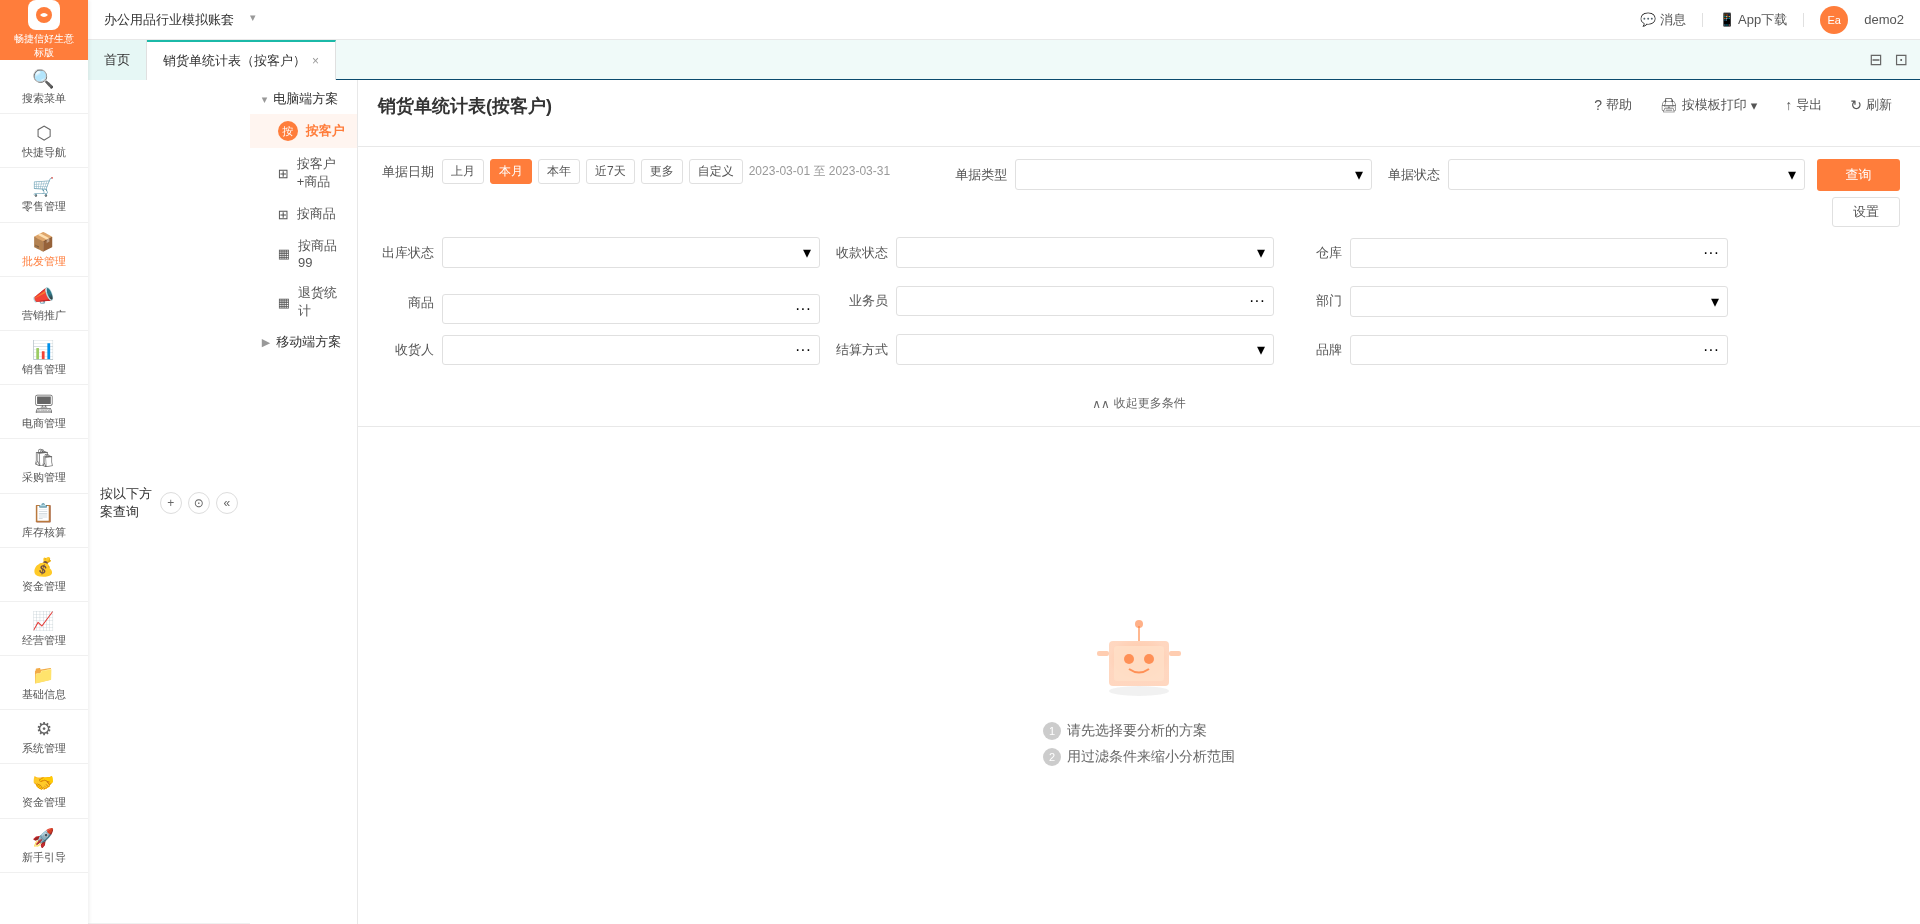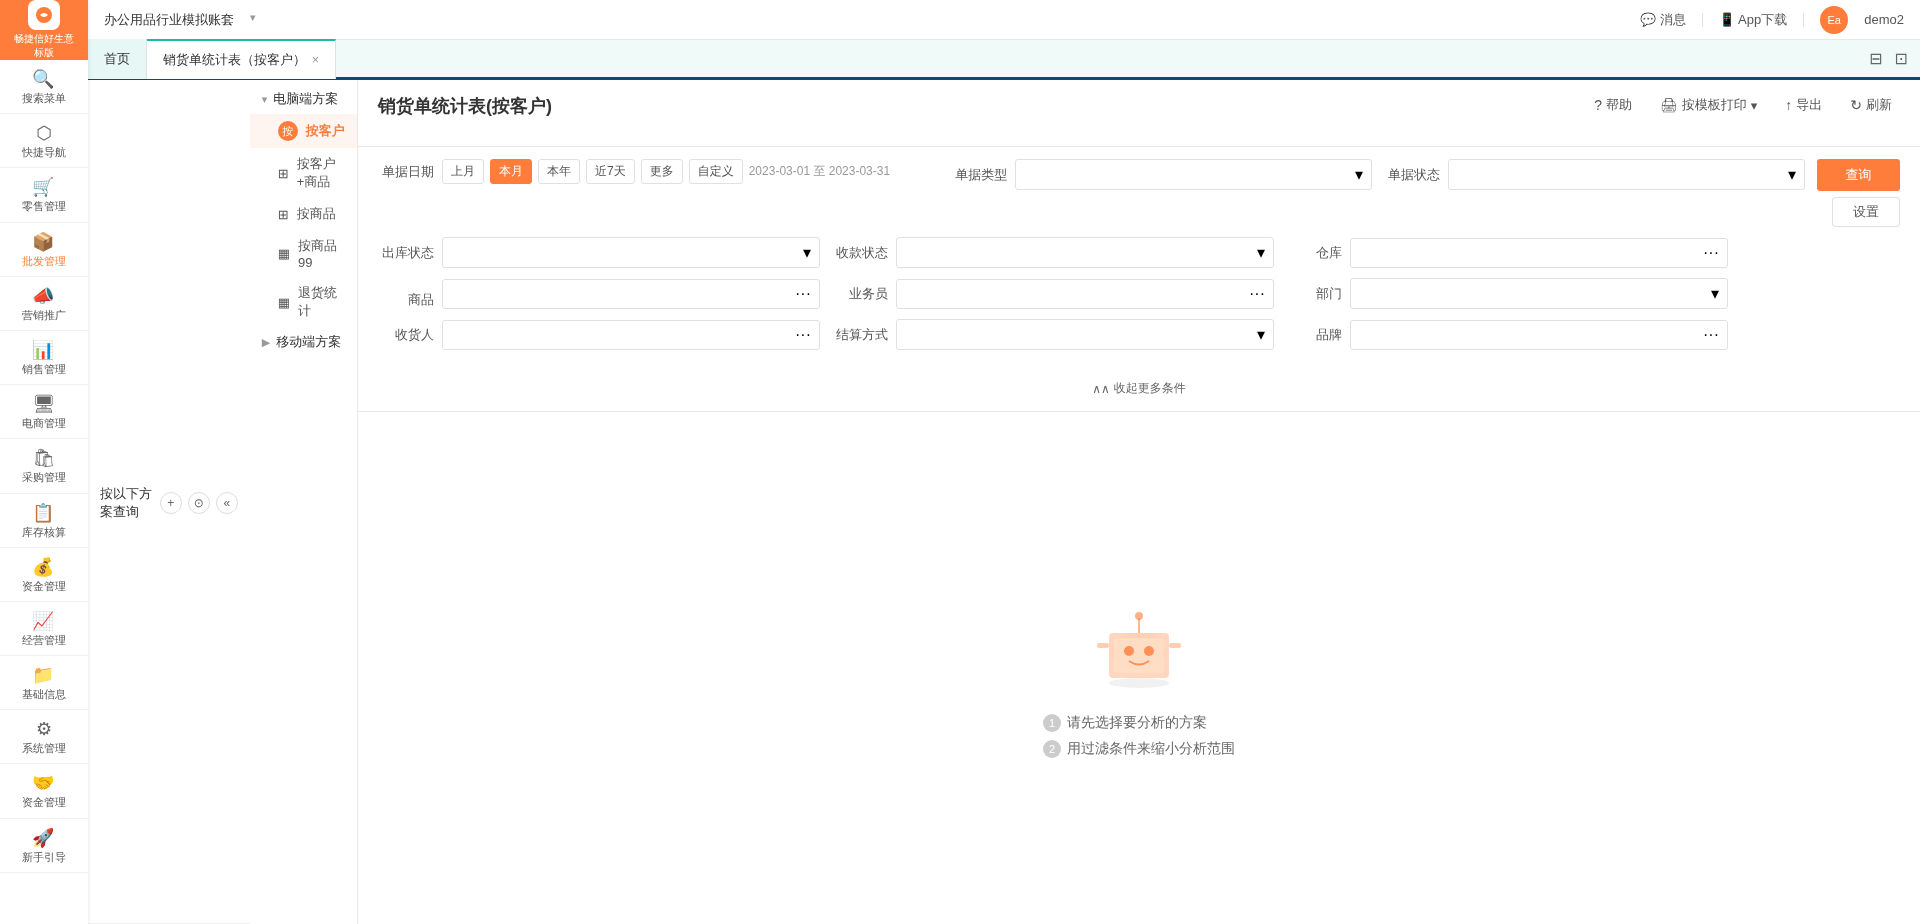"首页" .tab-bar { border-bottom: 3px solid #0c4a6e -> 1px solid #0c4a6e }
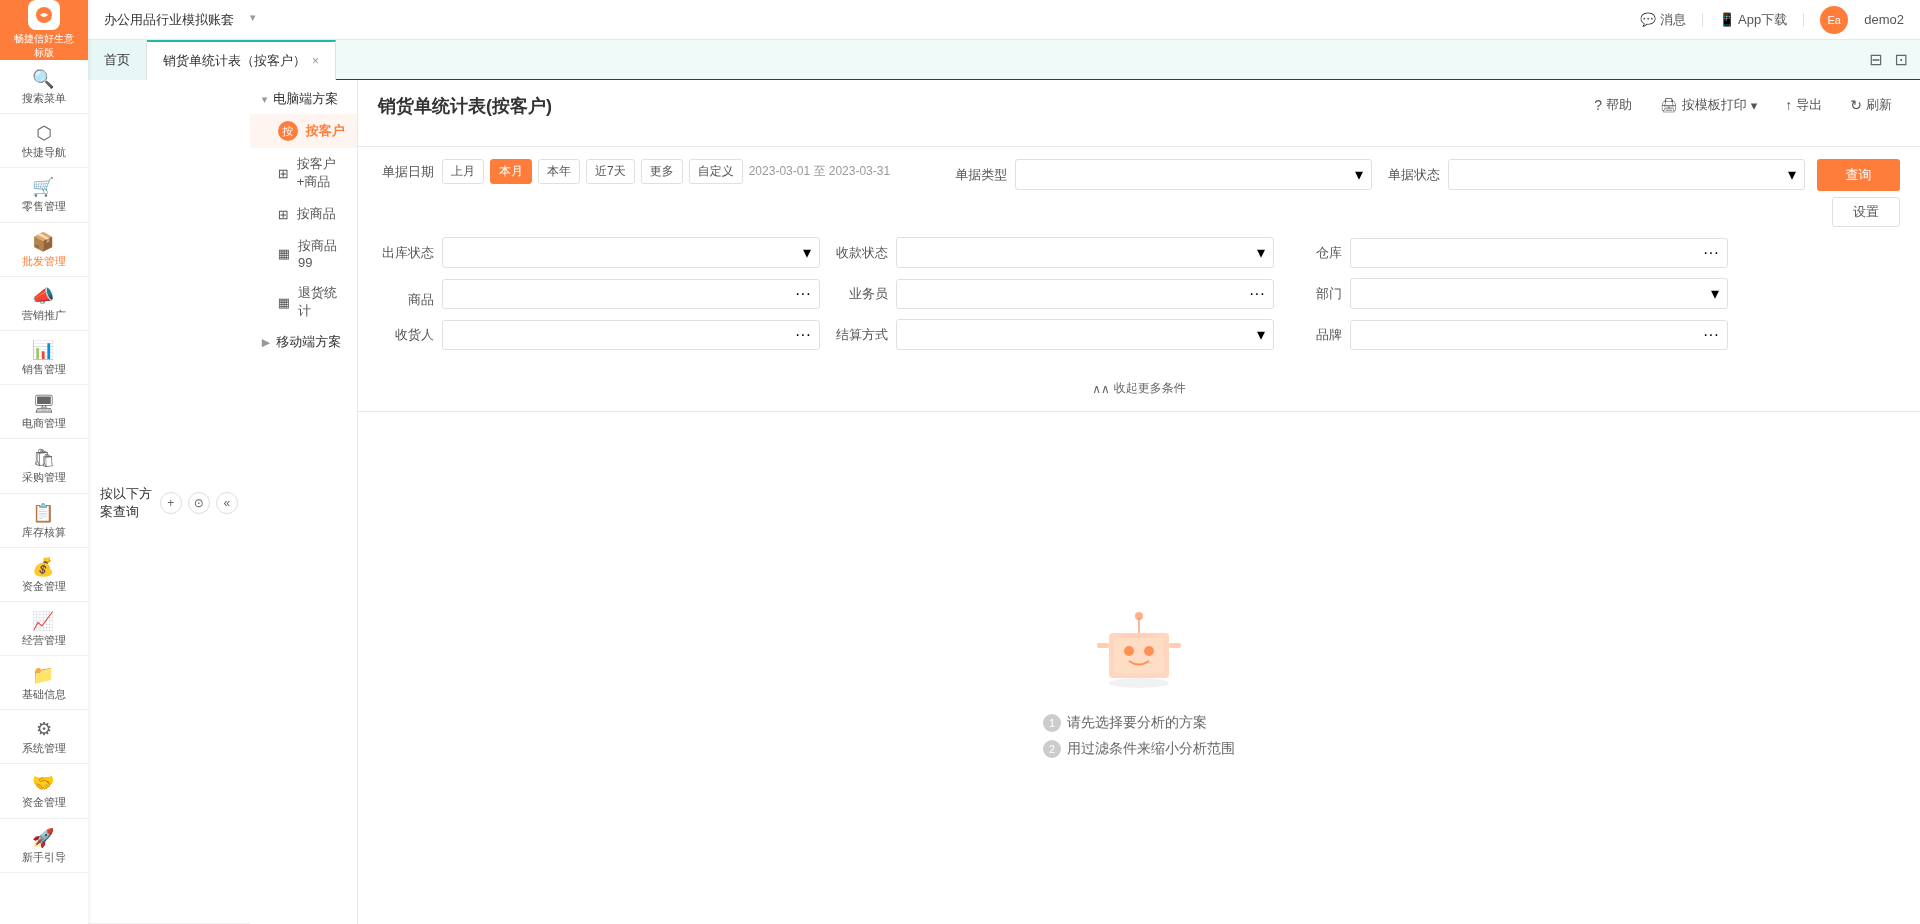"商品" div { align-items: flex-end -> flex-start; margin-top: none -> 16px }
